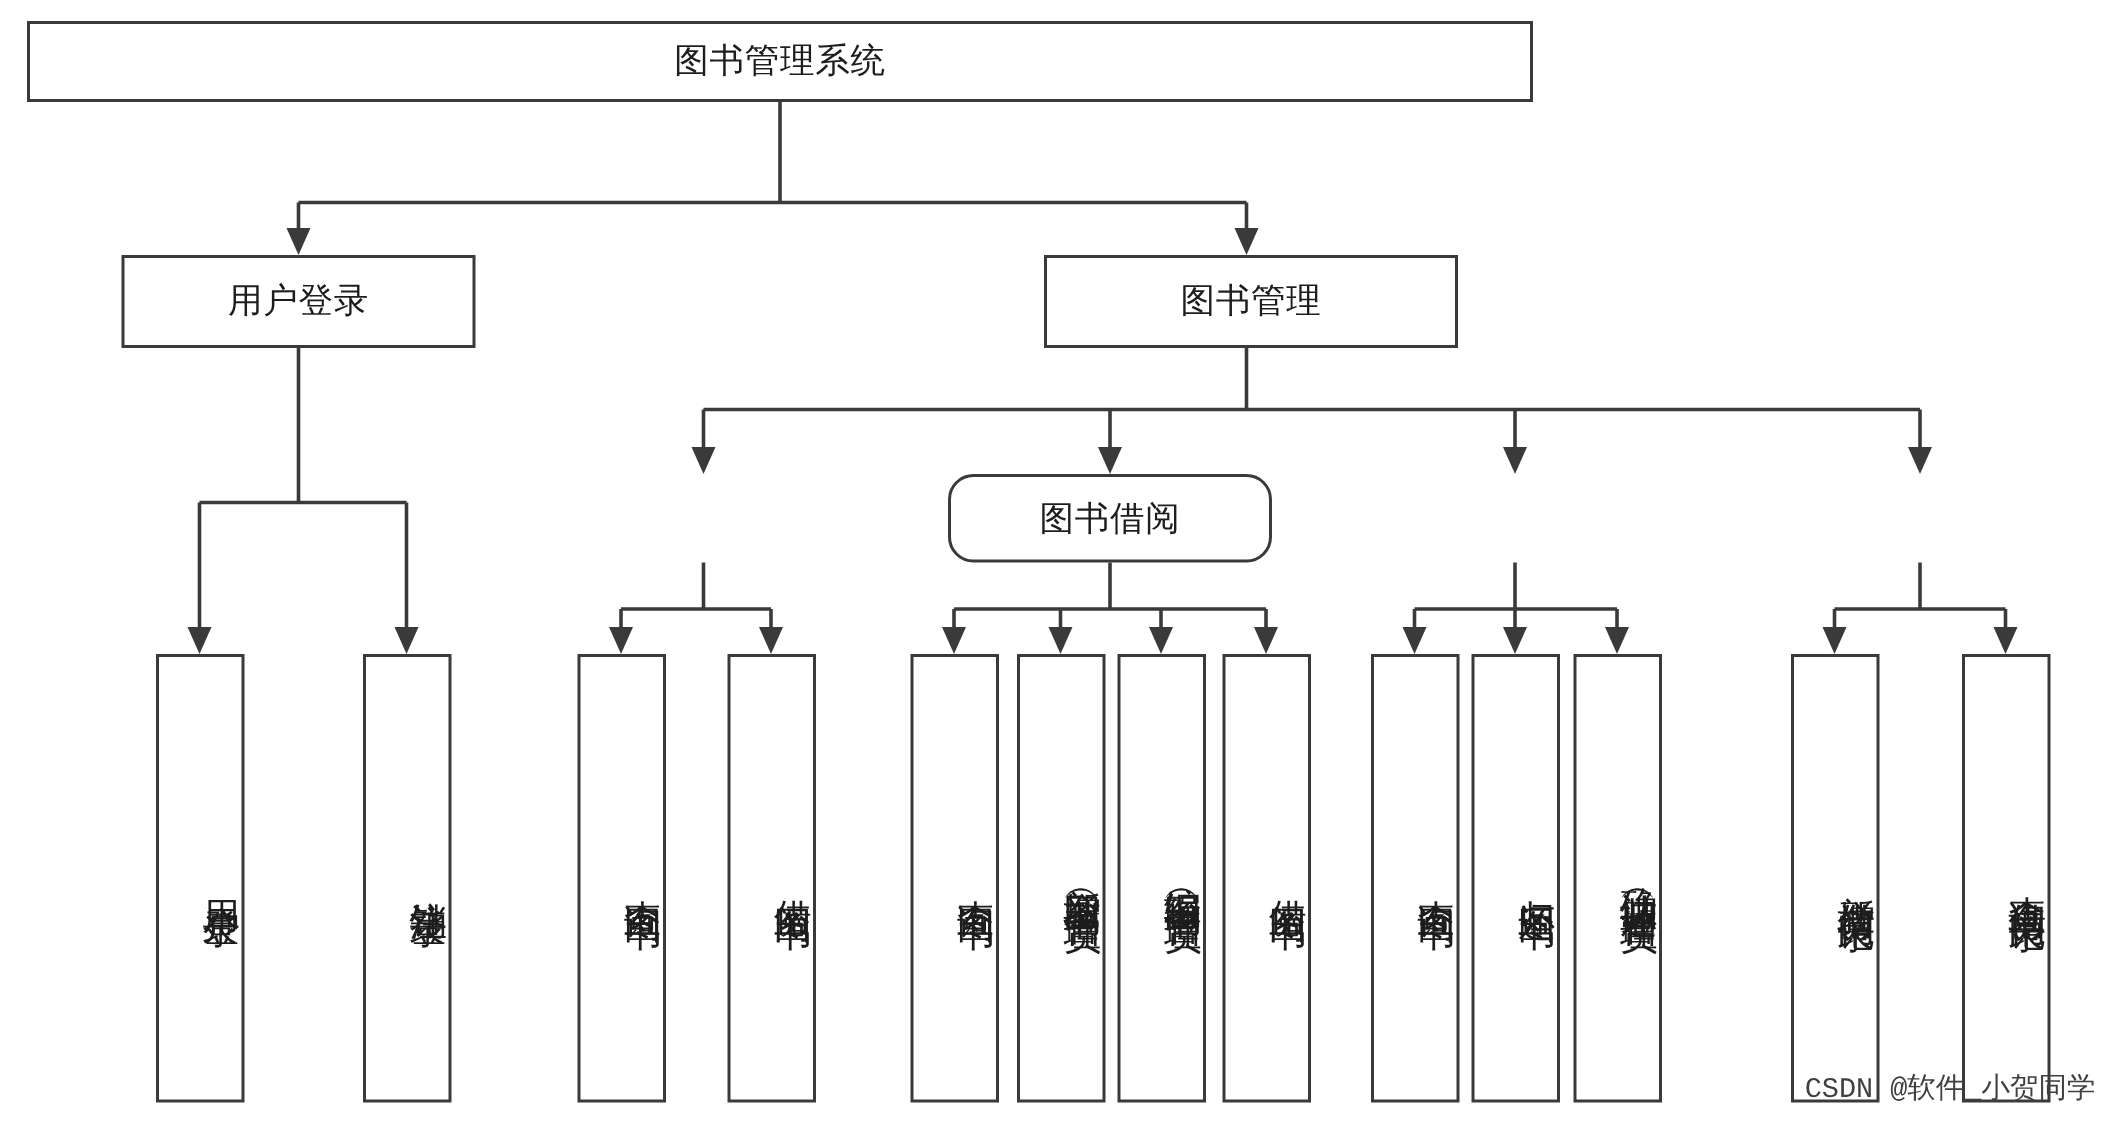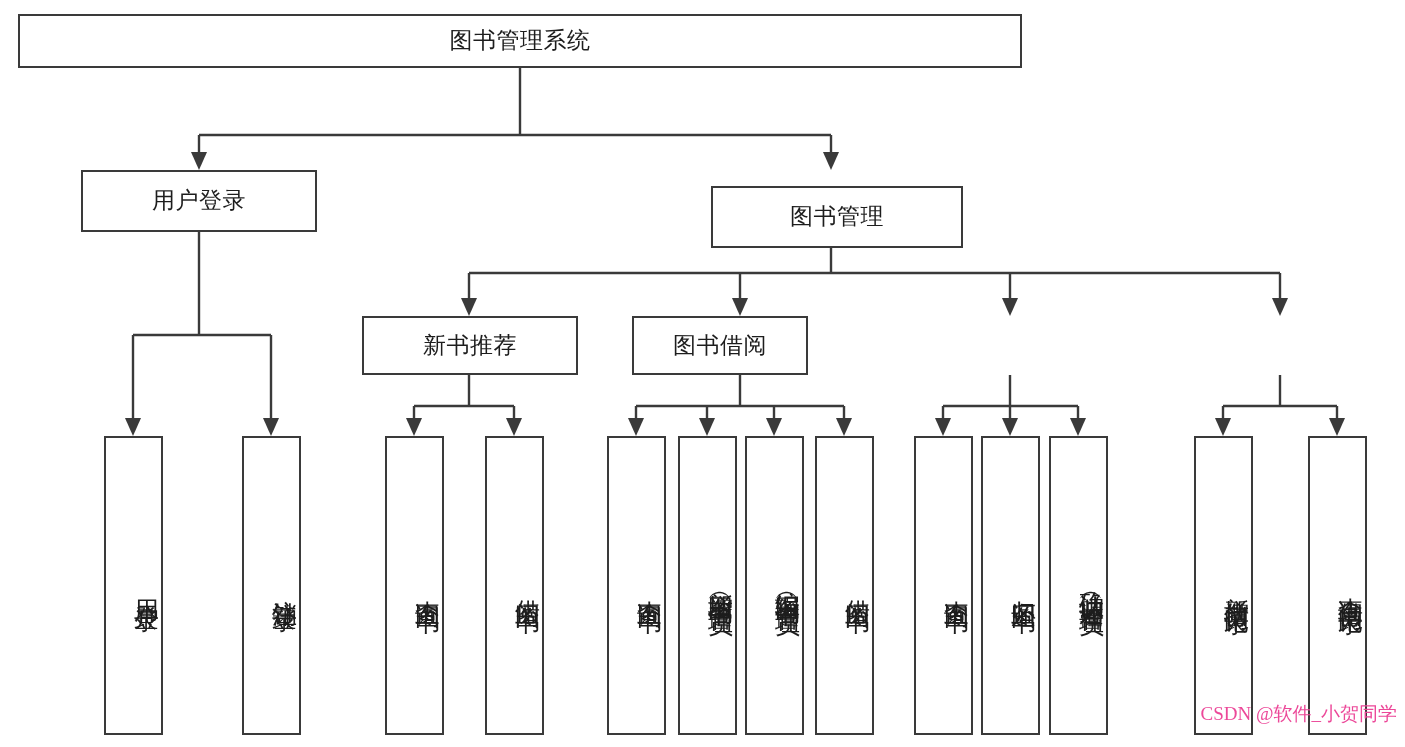"图书管理" div.node { left: 711px -> 696px; margin-top: 16px -> none; width: 252px -> 276px }
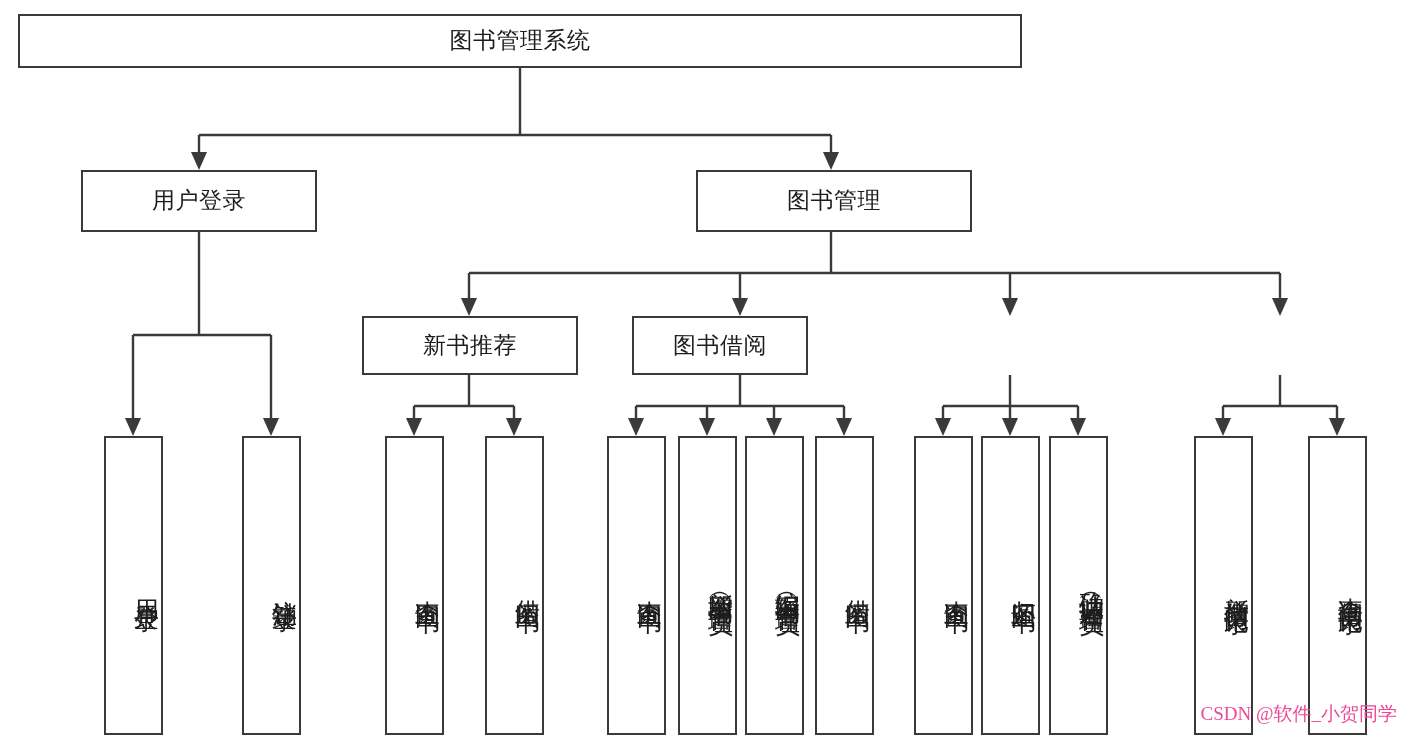"新书推荐" div.node { html: <div>新书推荐</div> -> none }
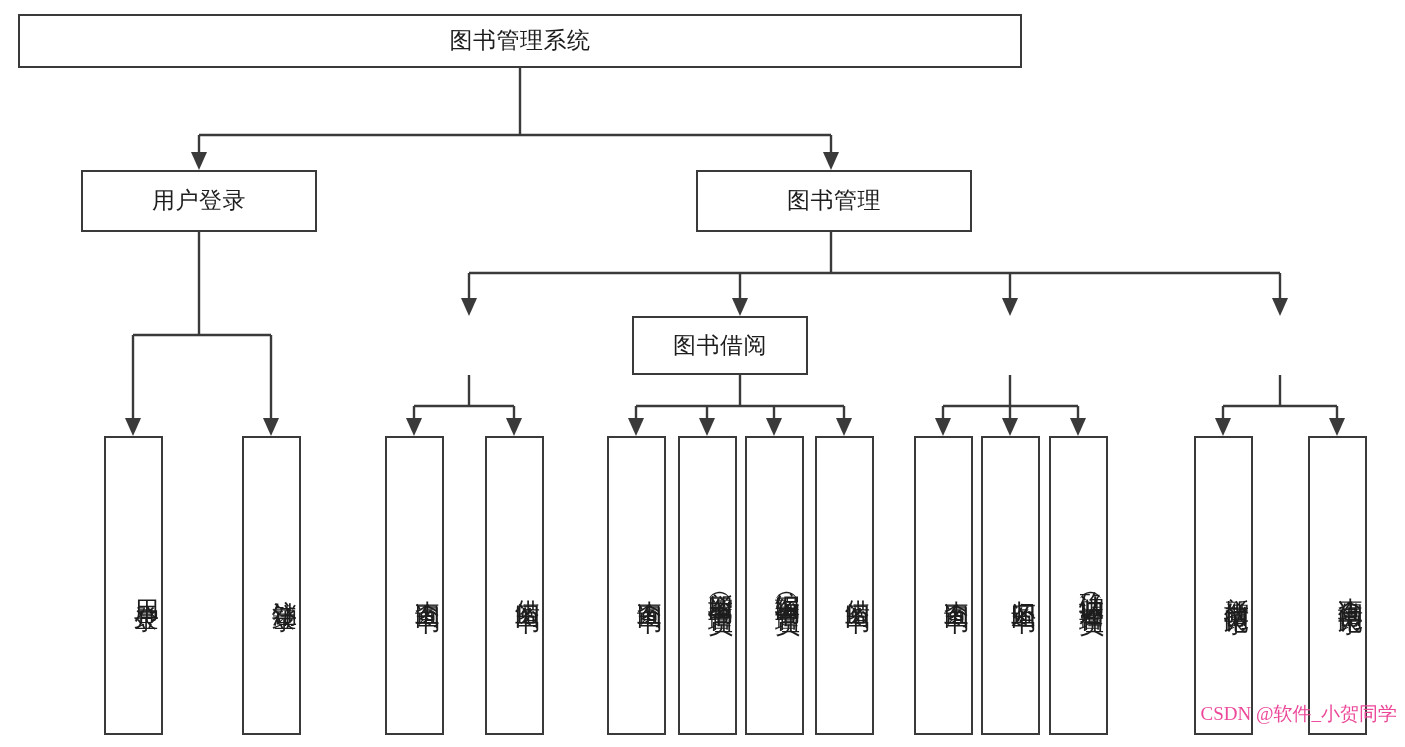"图书借阅" div.node { border-radius: none -> 17px; width: 176px -> 216px }
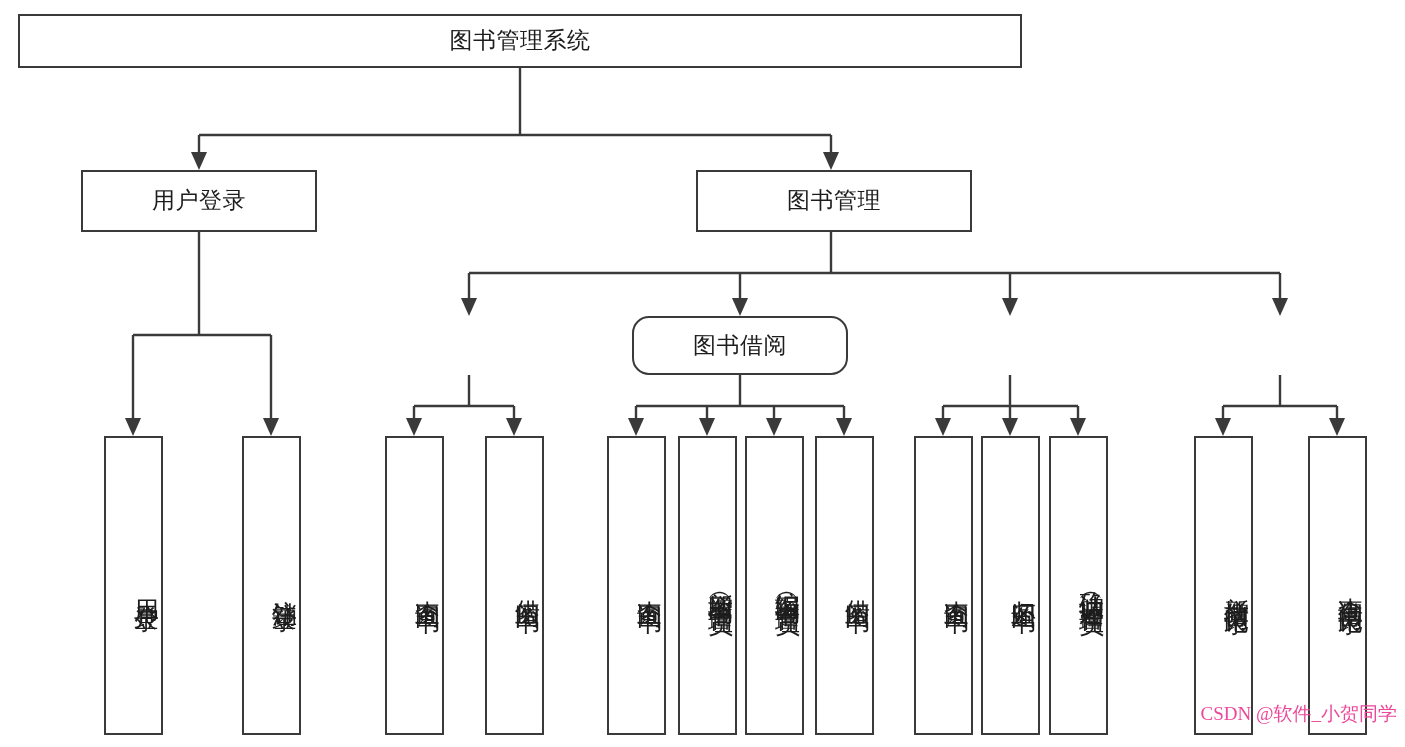"CSDN @软件_小贺同学" .watermark { bottom: 20px -> 9px; color: #ec4899 -> #404040; font-family: Liberation Serif, serif -> Liberation Mono, monospace }
